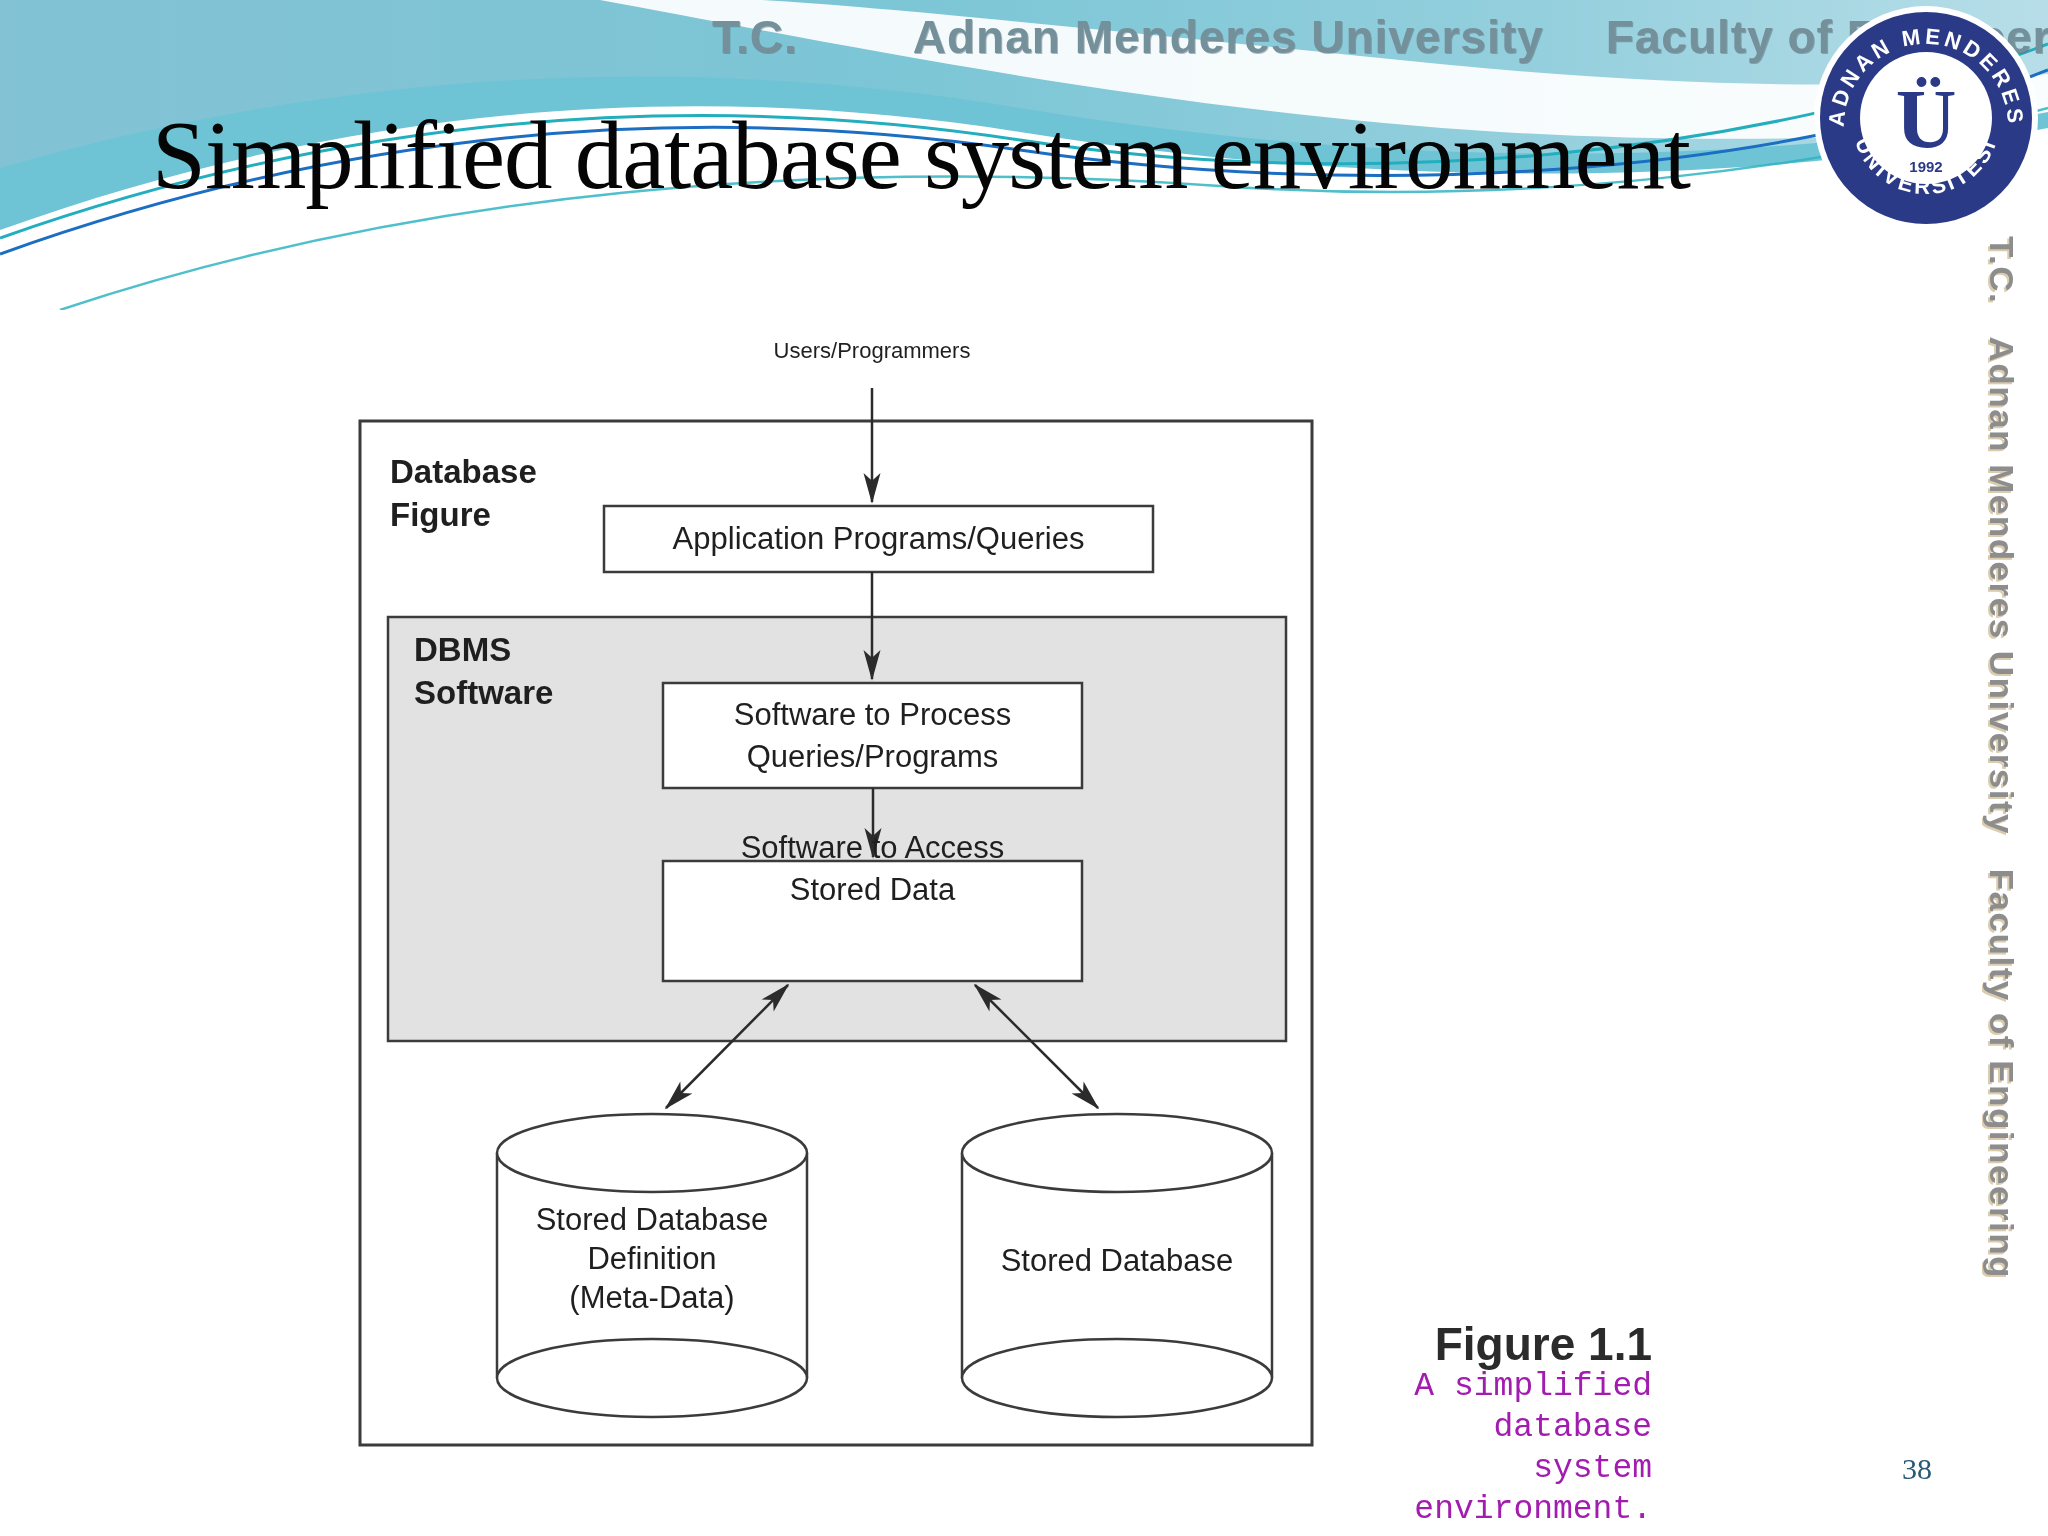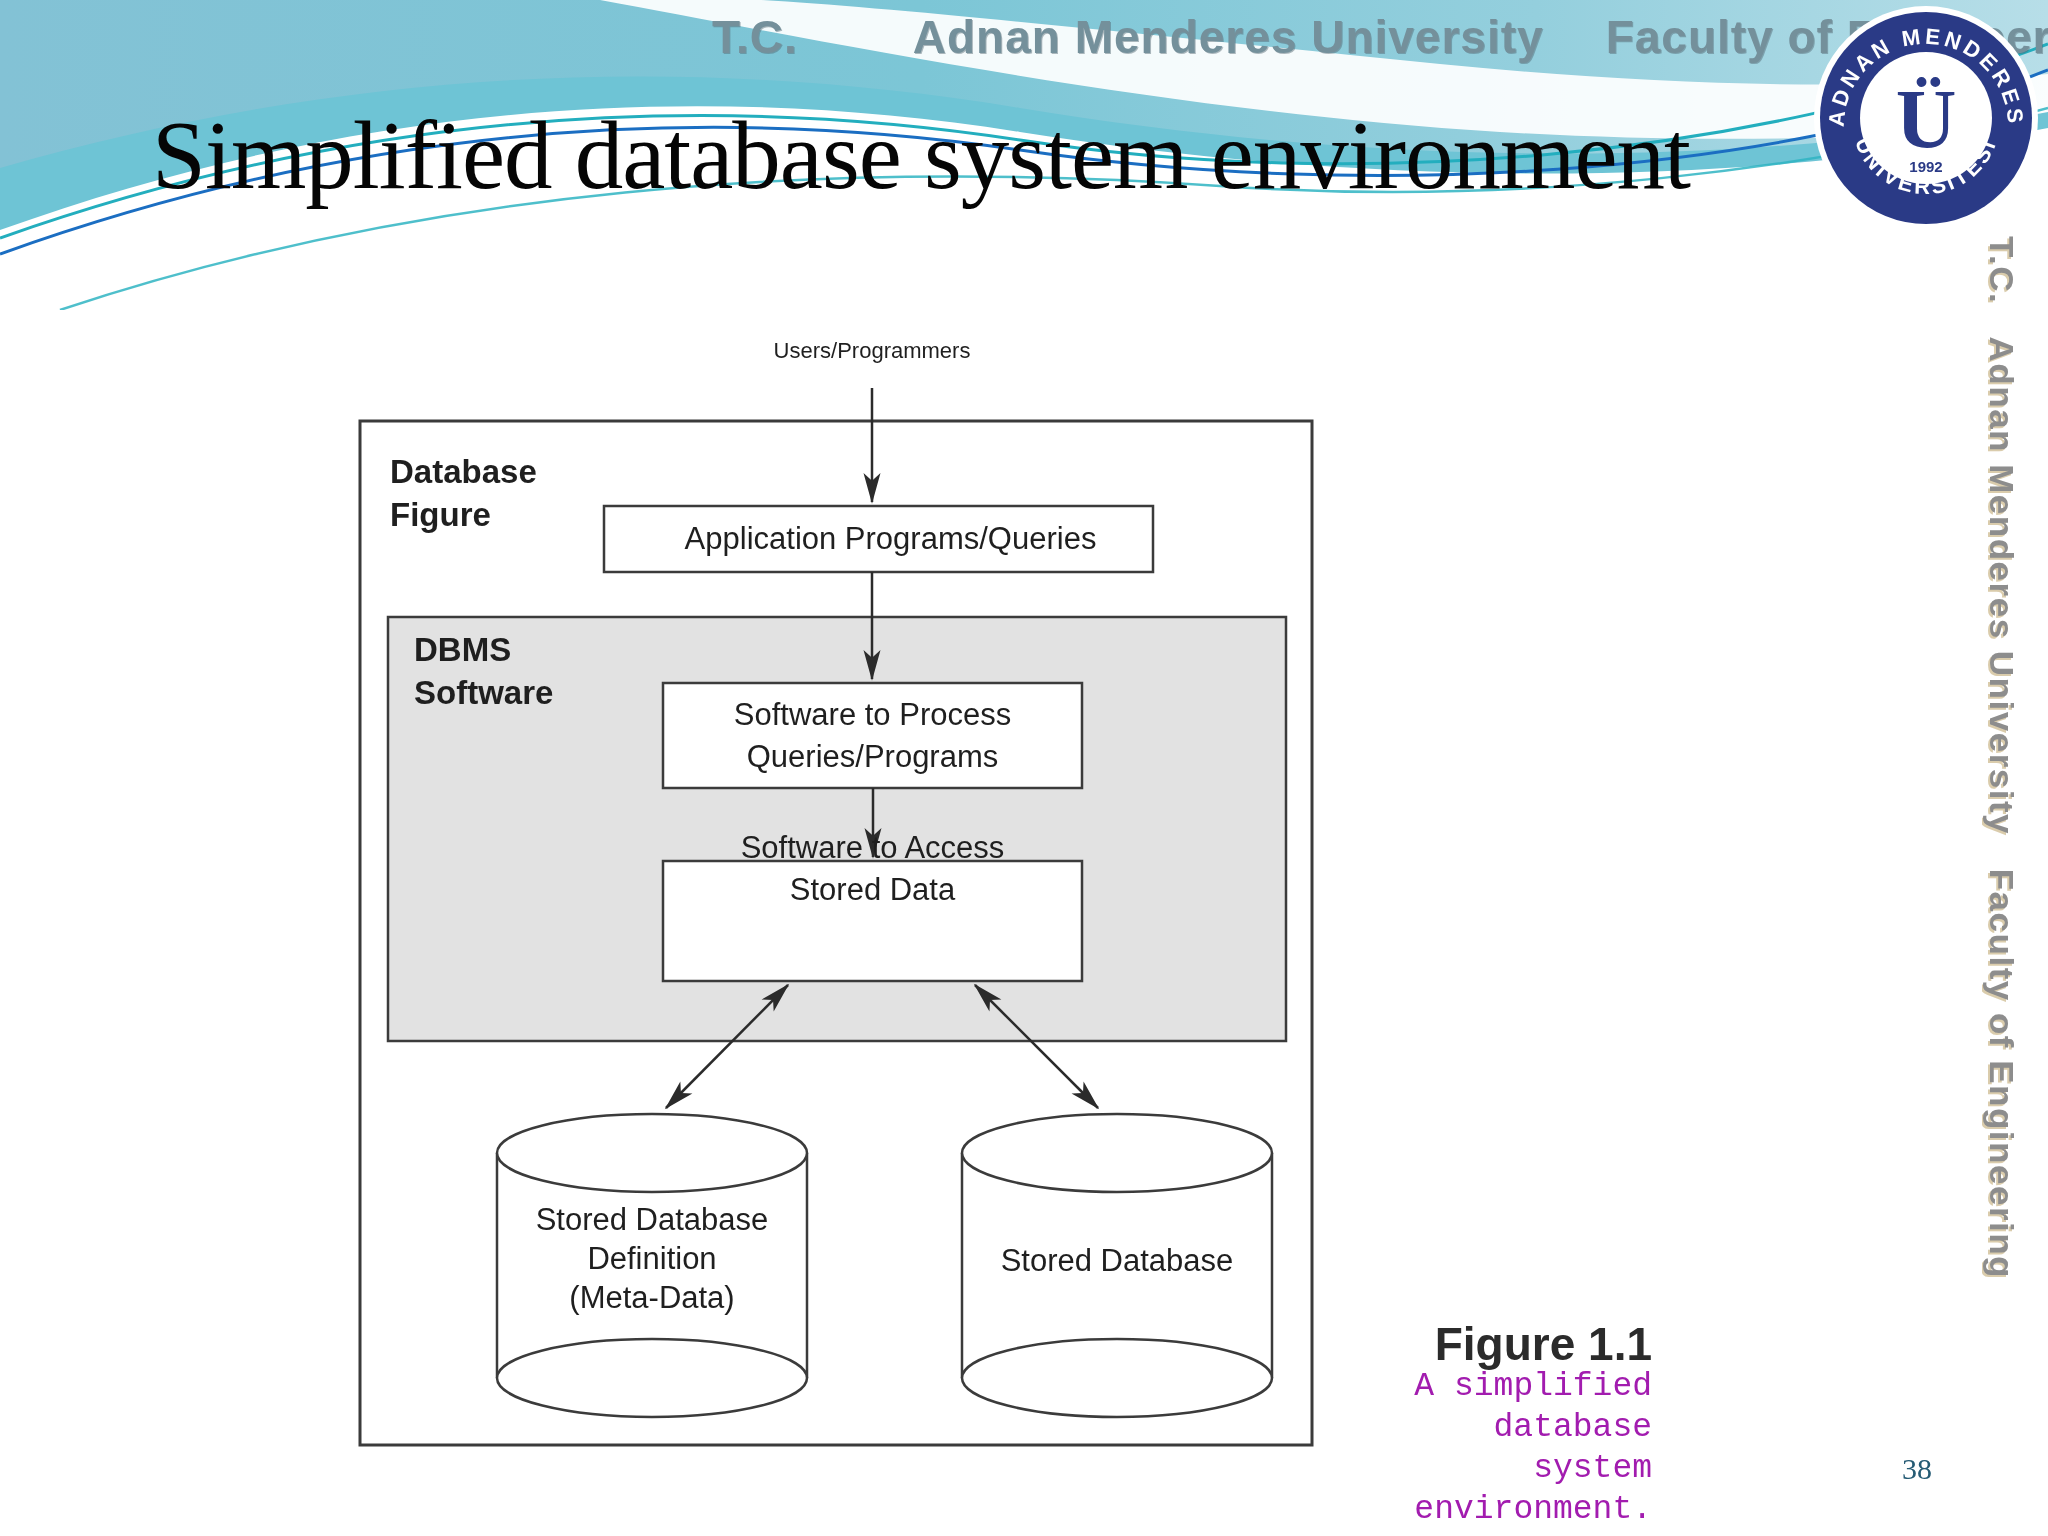"Application Programs/Queries" #app-label { padding-left: 12px -> none }
